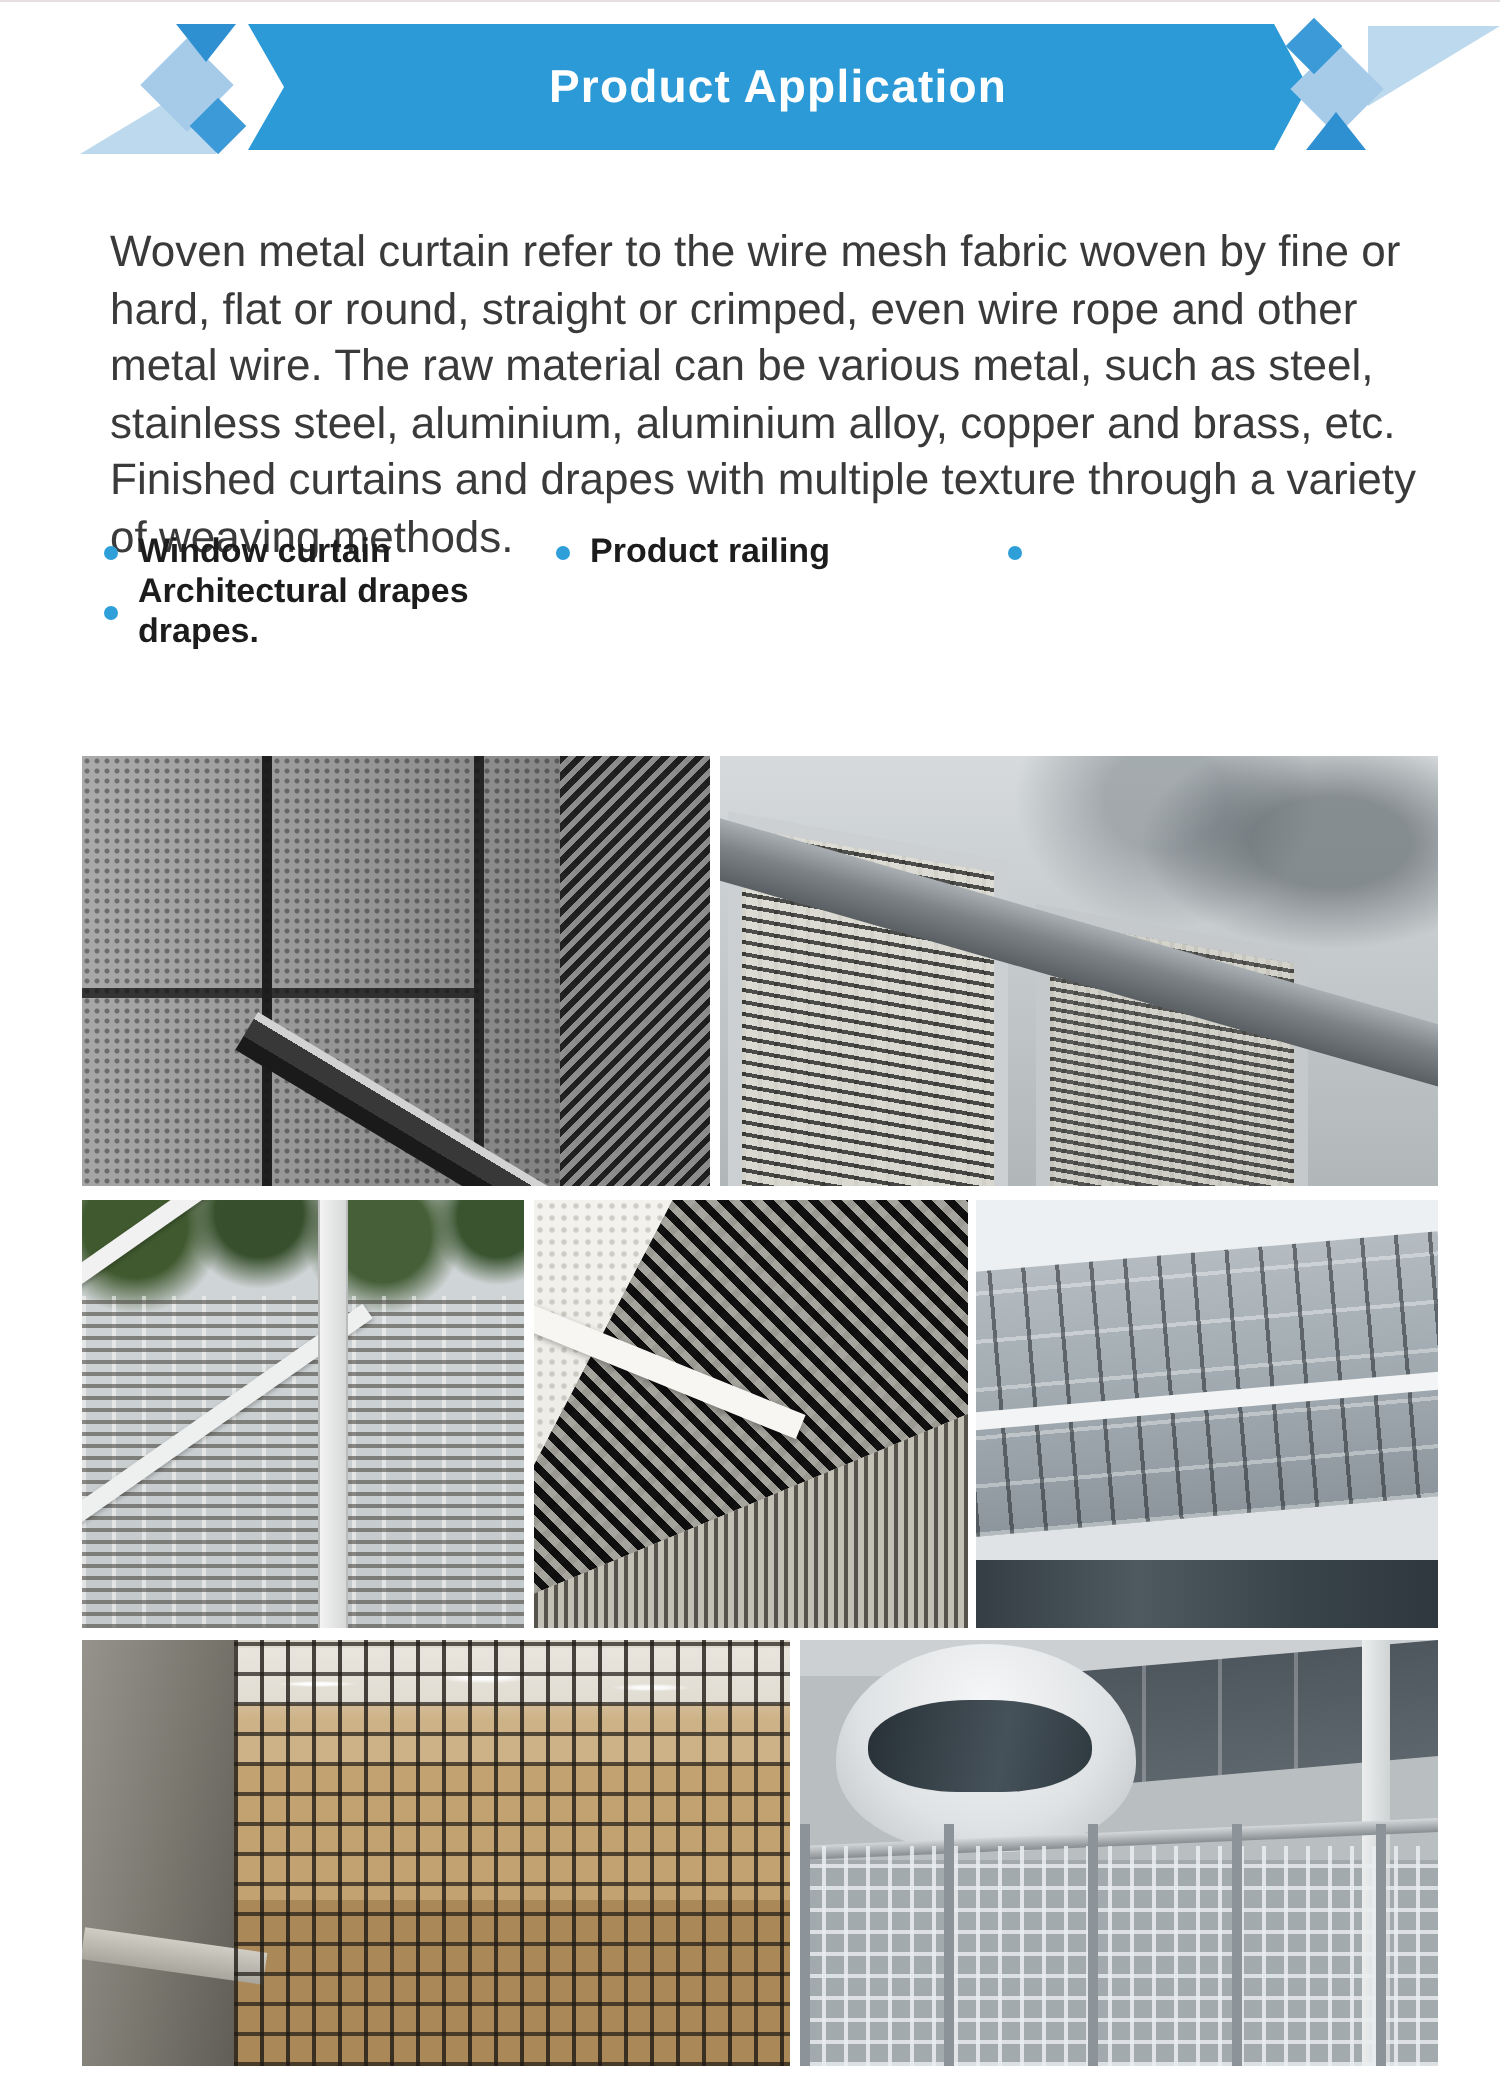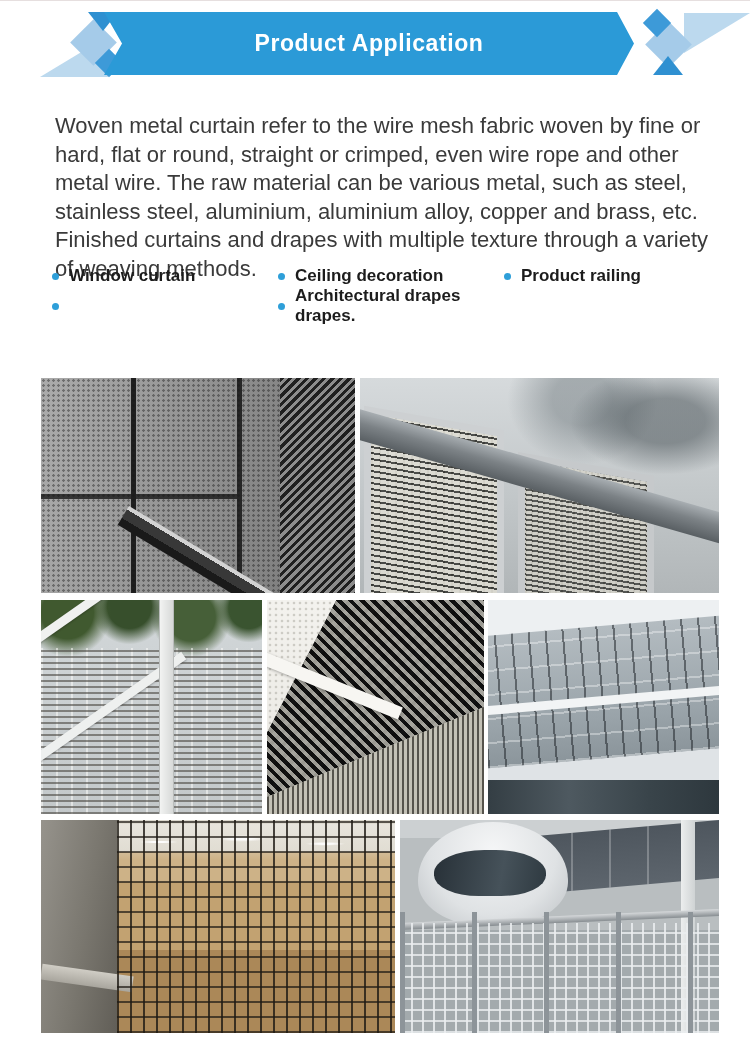"Product Application" .banner { left: 104px -> 124px }
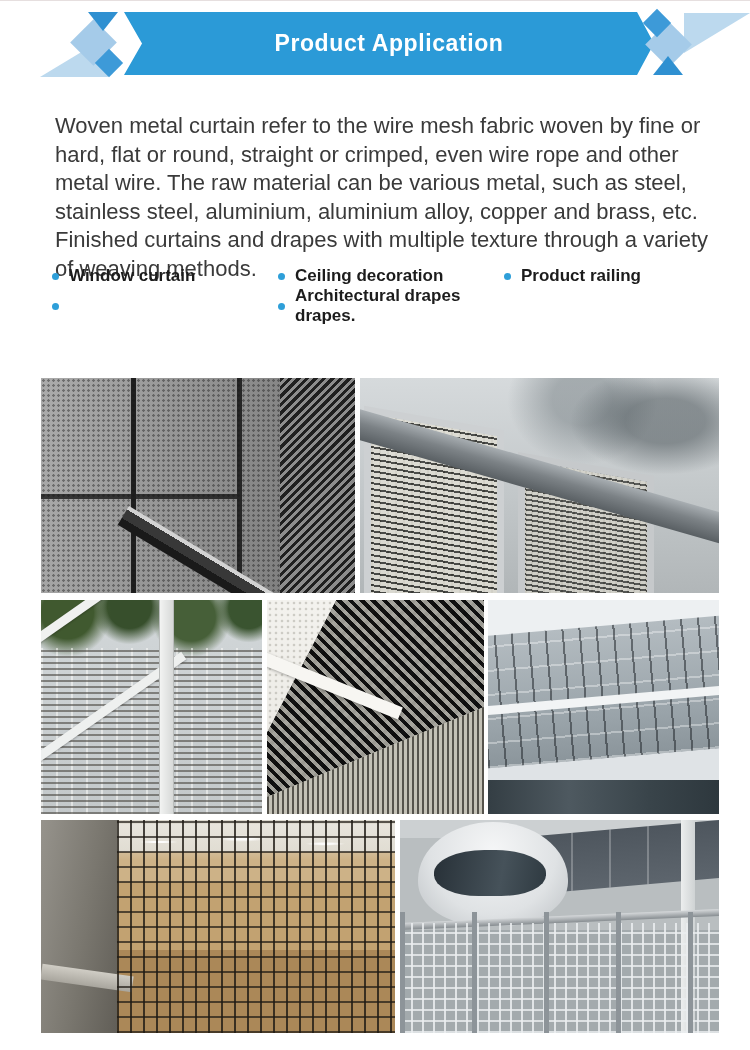"Ceiling decoration" div.app-item { html: <div> <span></span> <span>Ceiling decoration</span> </div> -> none }
